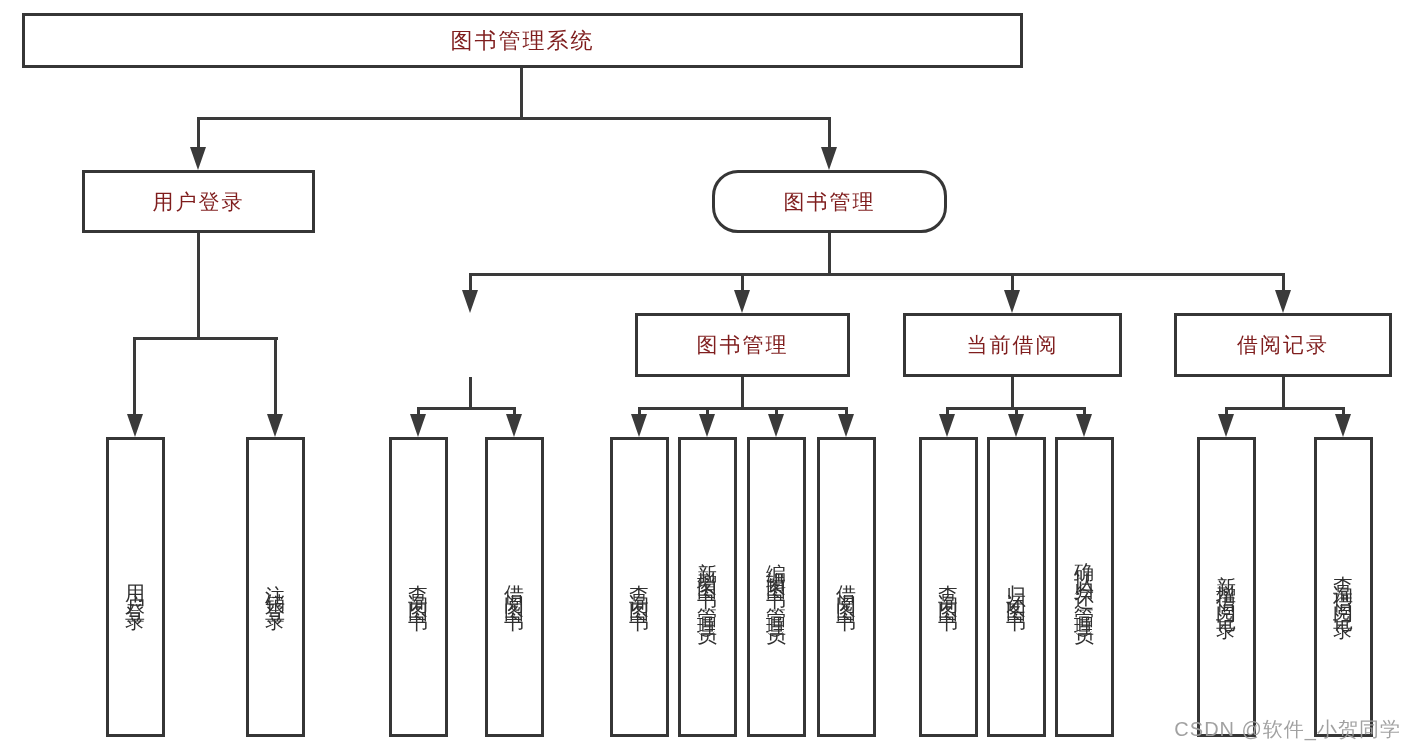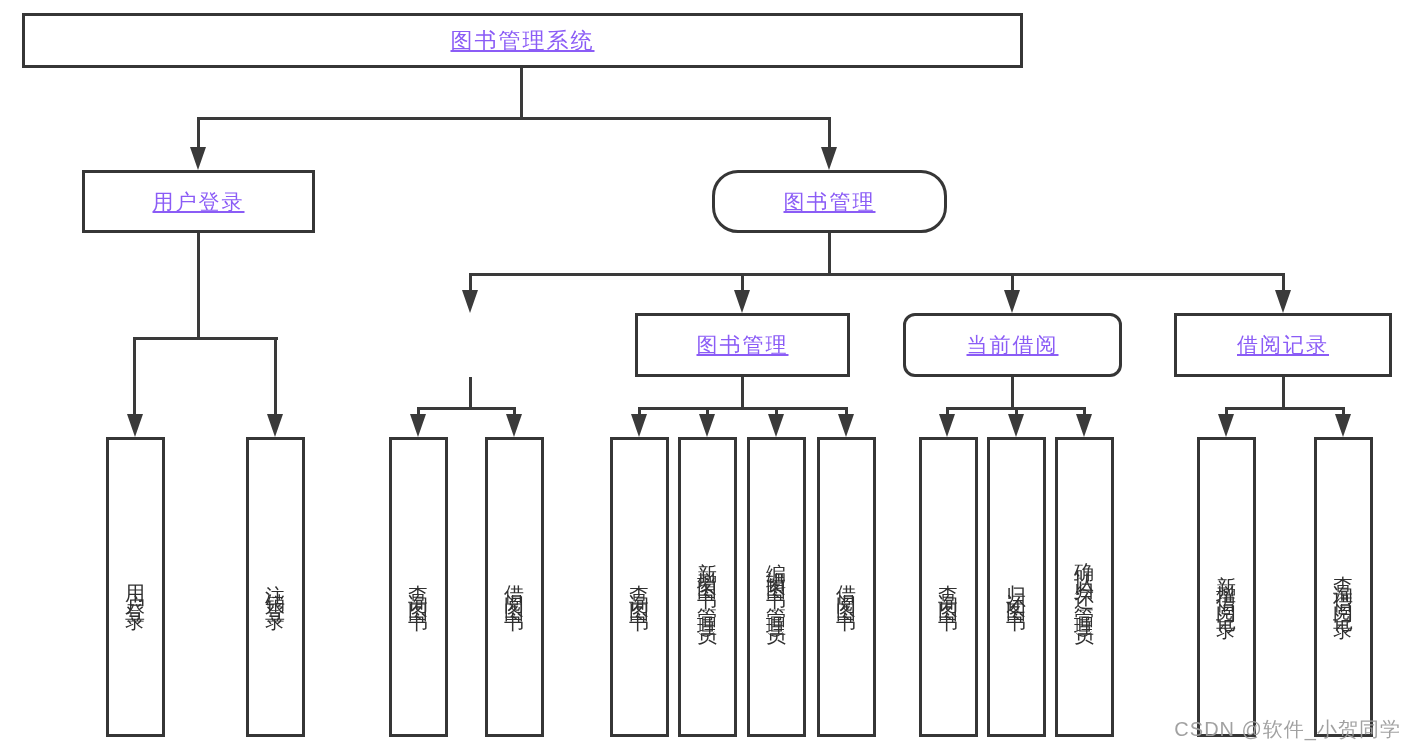"图书管理系统" .hlabel { color: #8b5cf6 -> #7f1d1d; text-decoration: underline -> none }
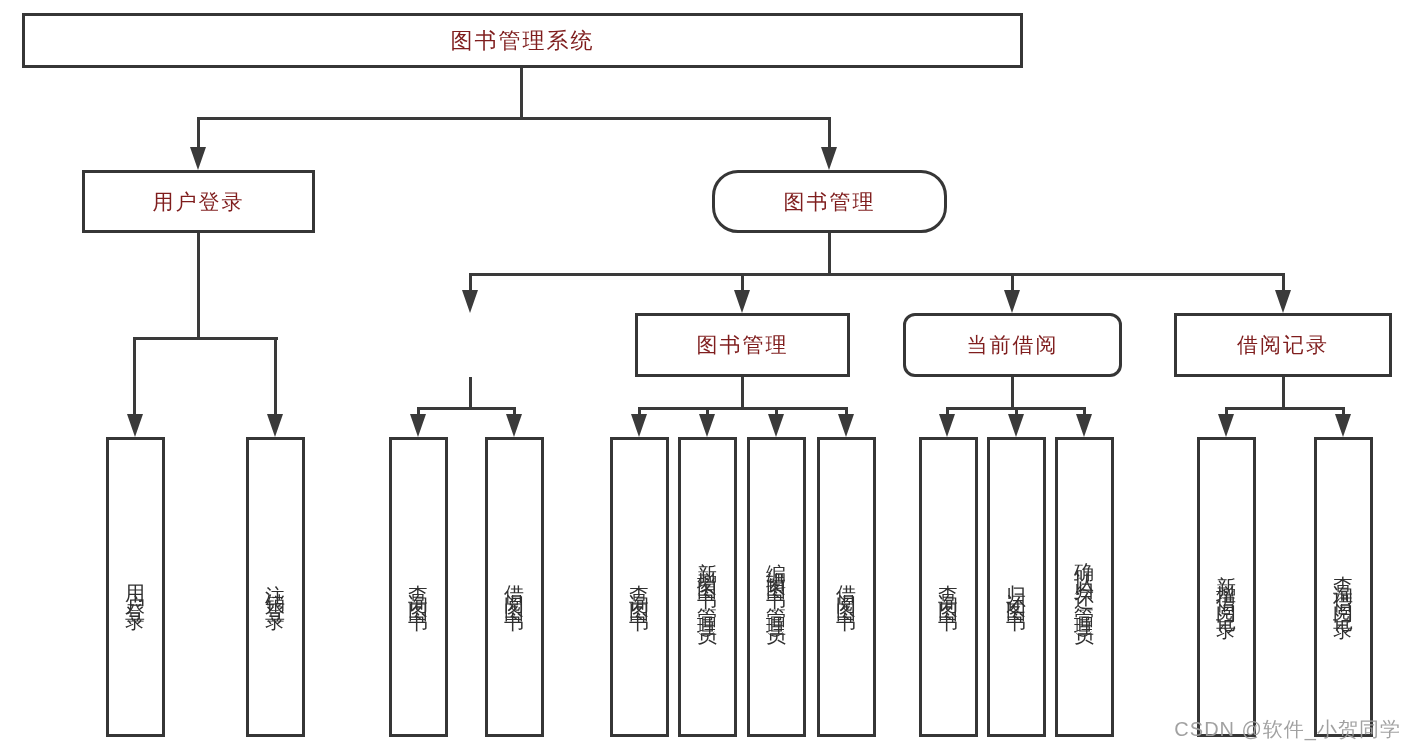"当前借阅" div.box { border-radius: 12px -> none }
